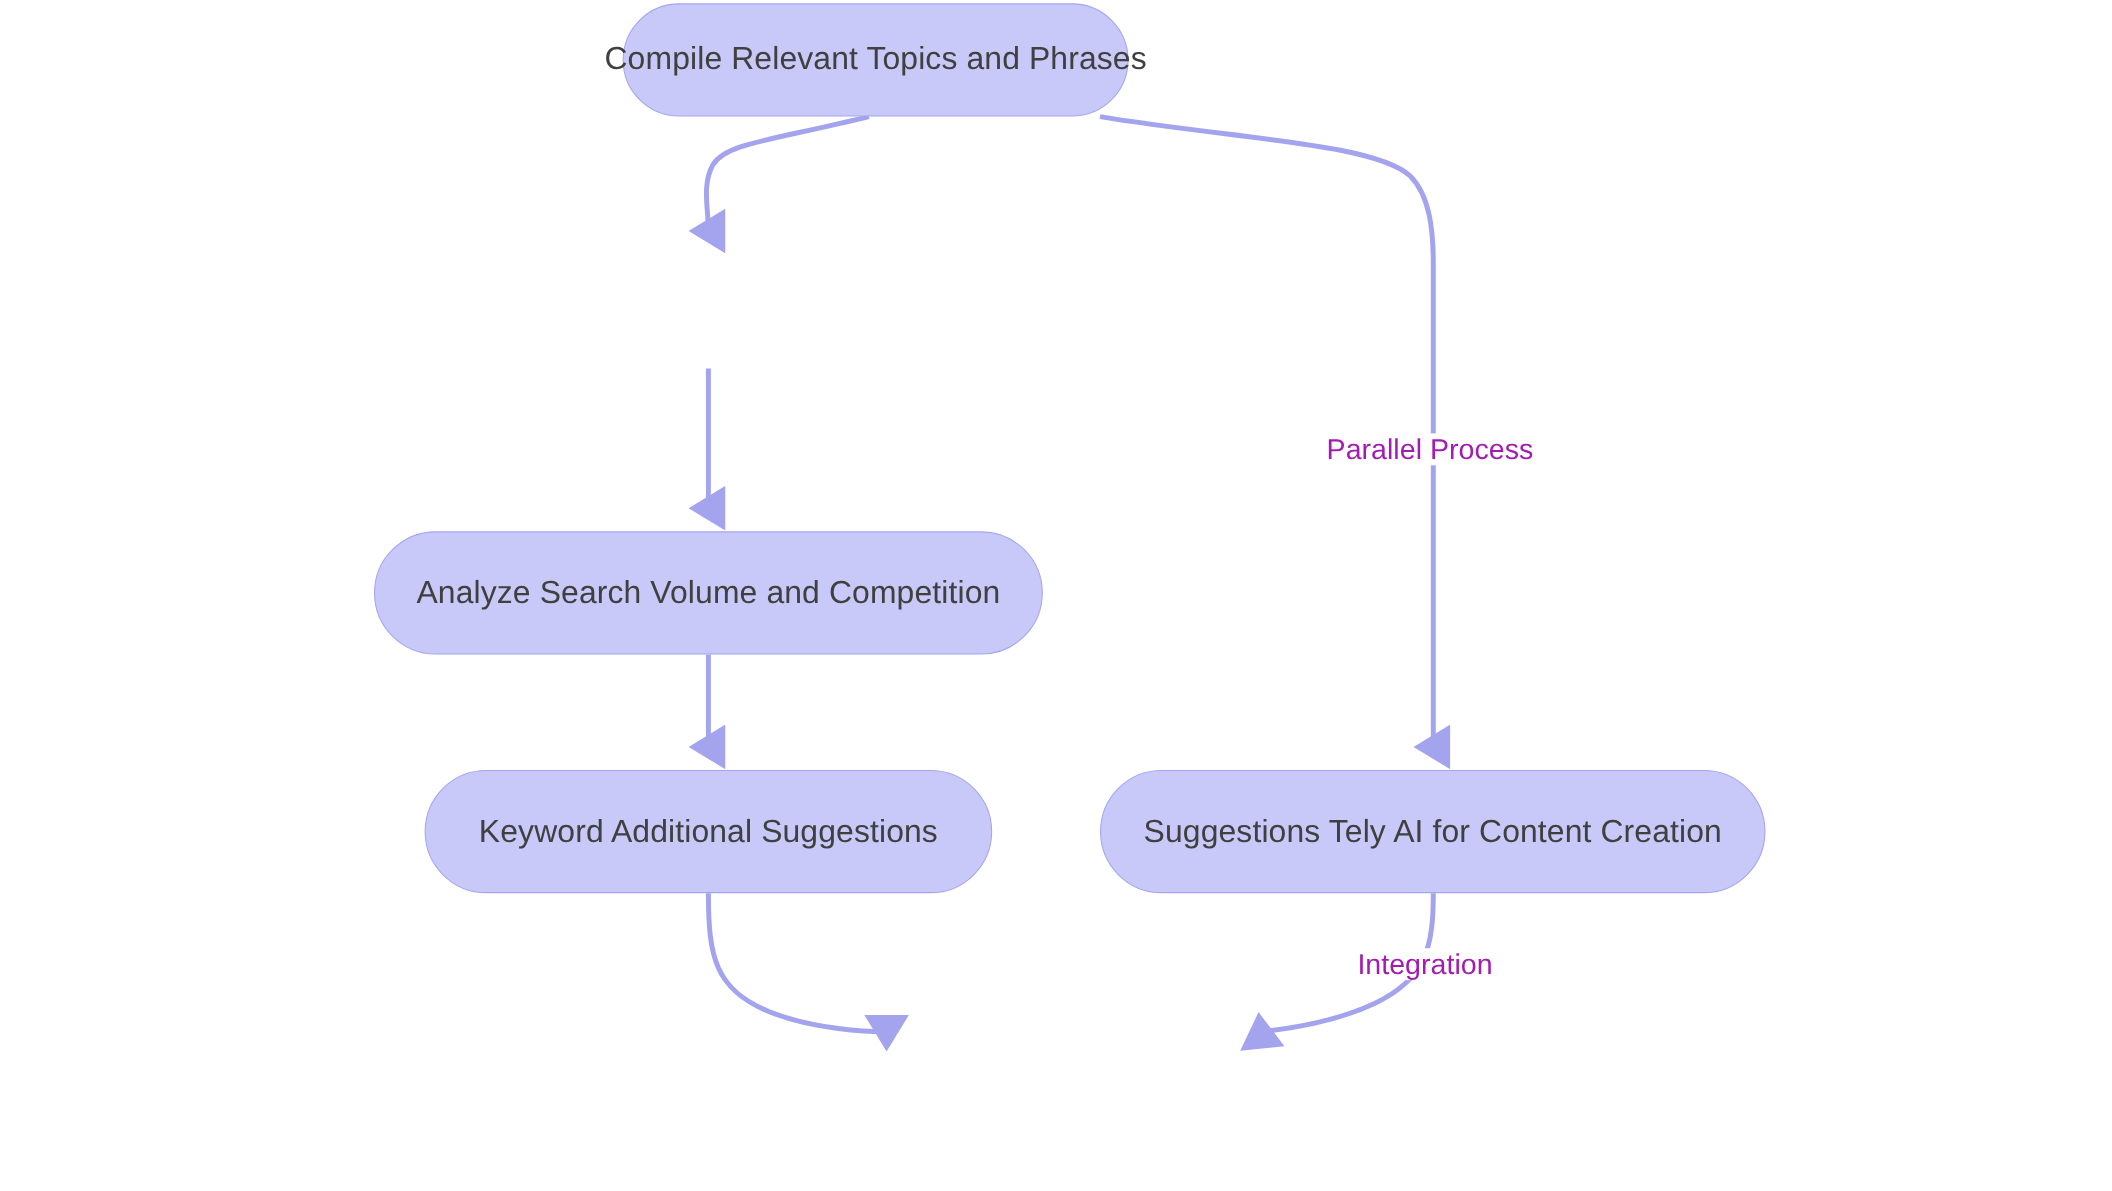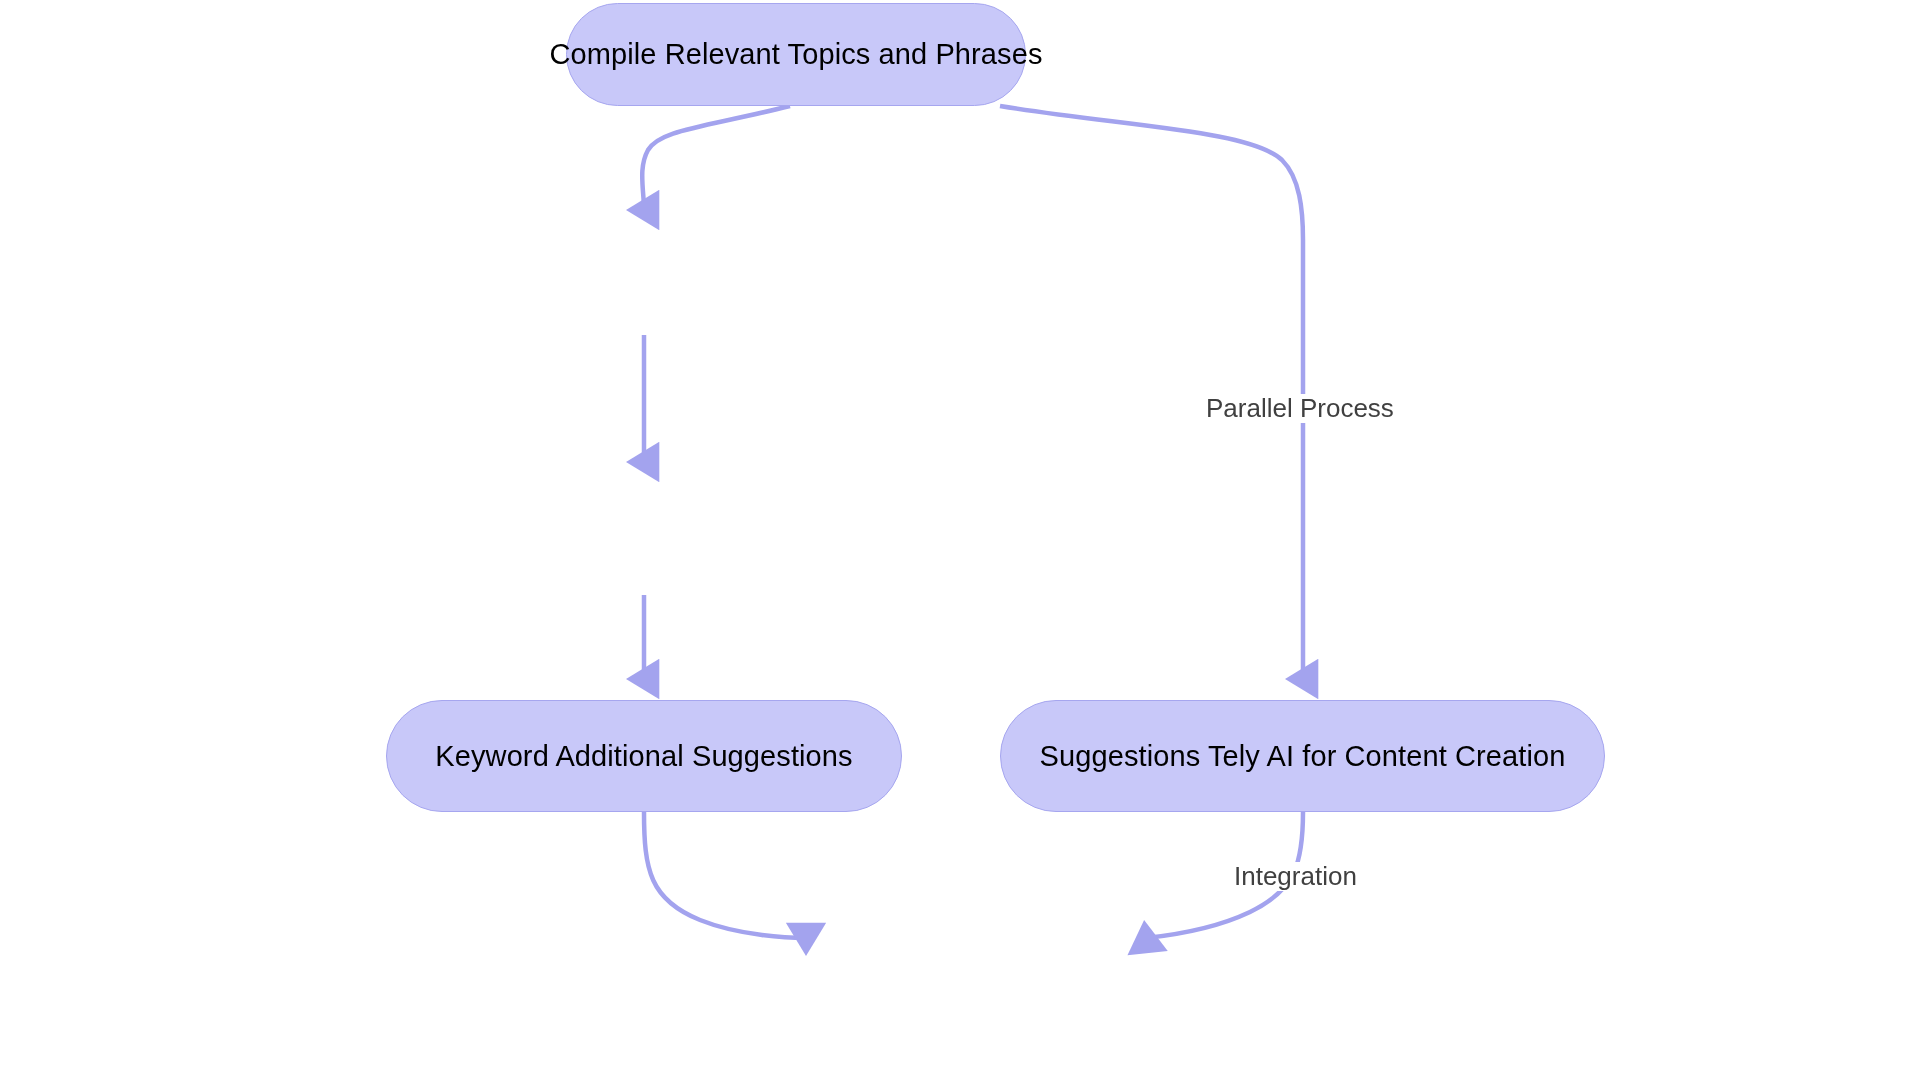"Compile Relevant Topics and Phrases" .node { color: #000000 -> #404040 }
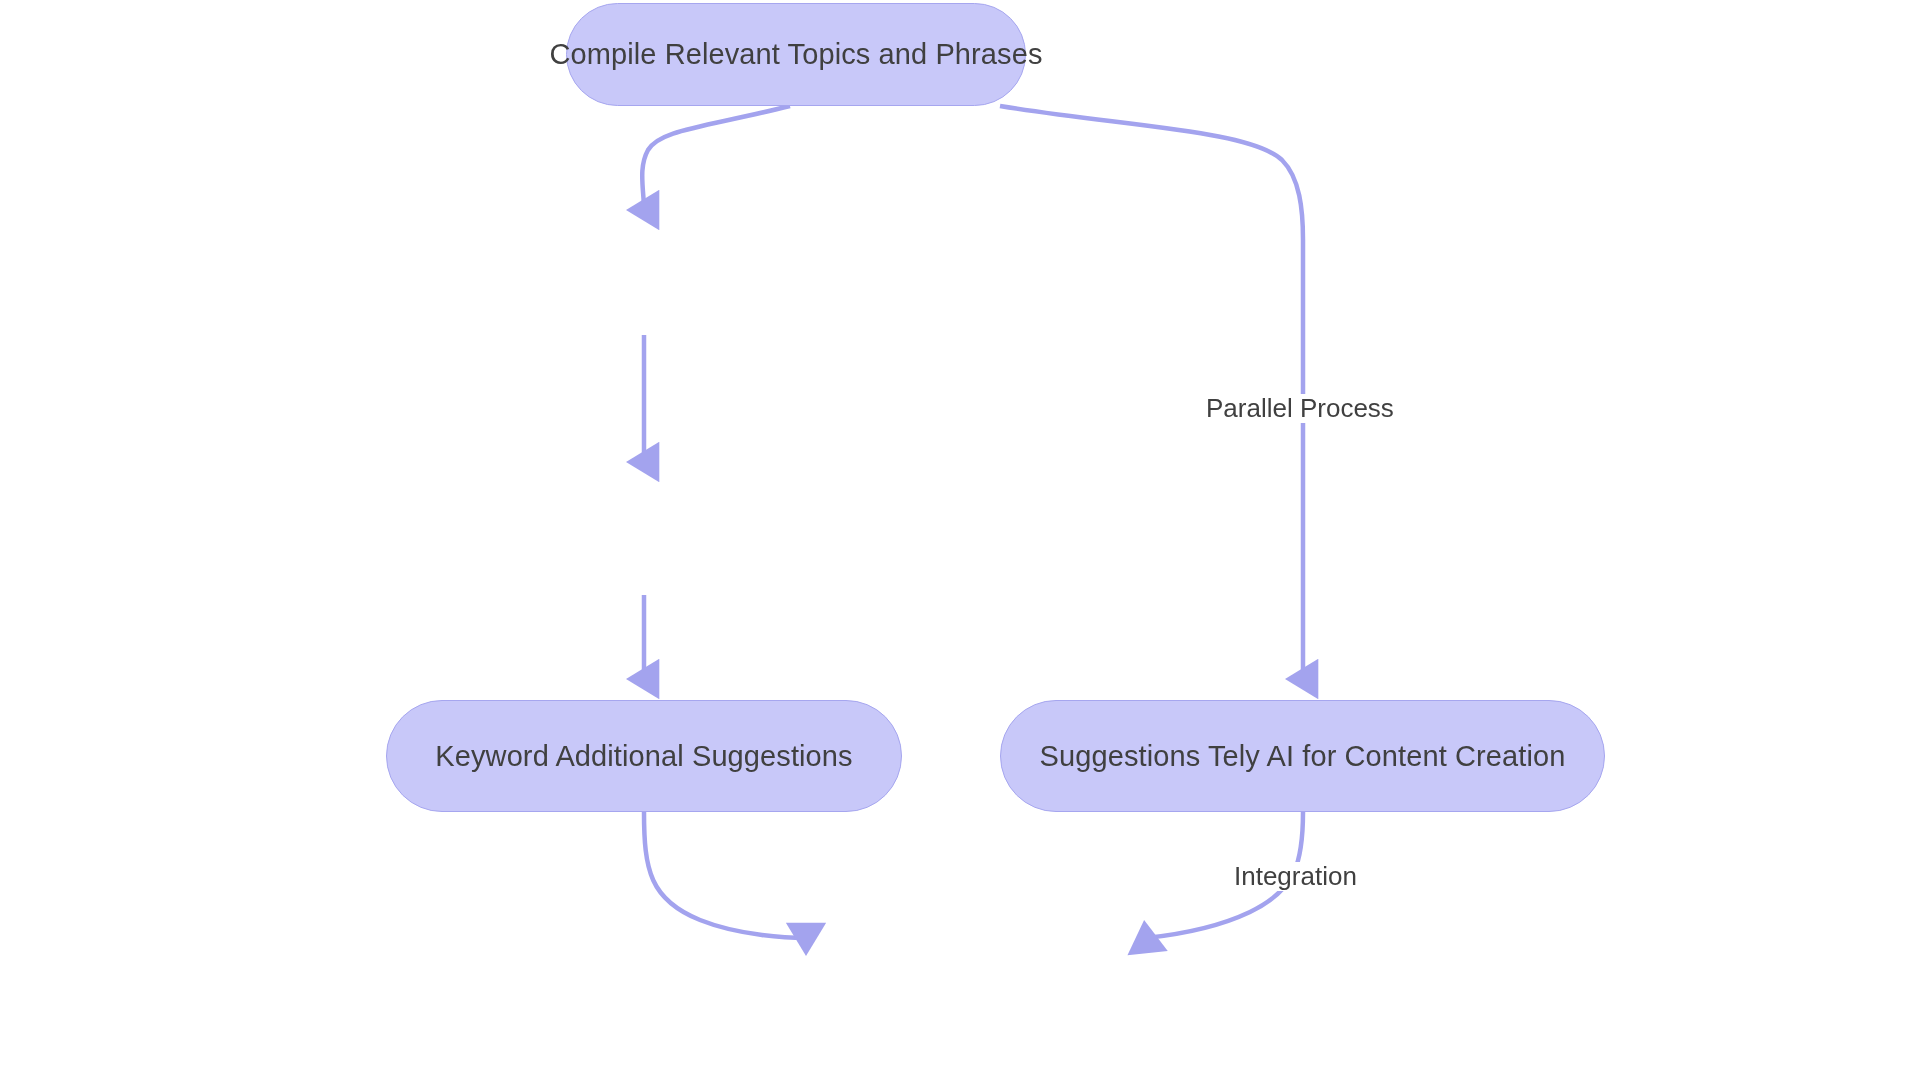"Parallel Process" .edge-label { color: #404040 -> #a21caf }
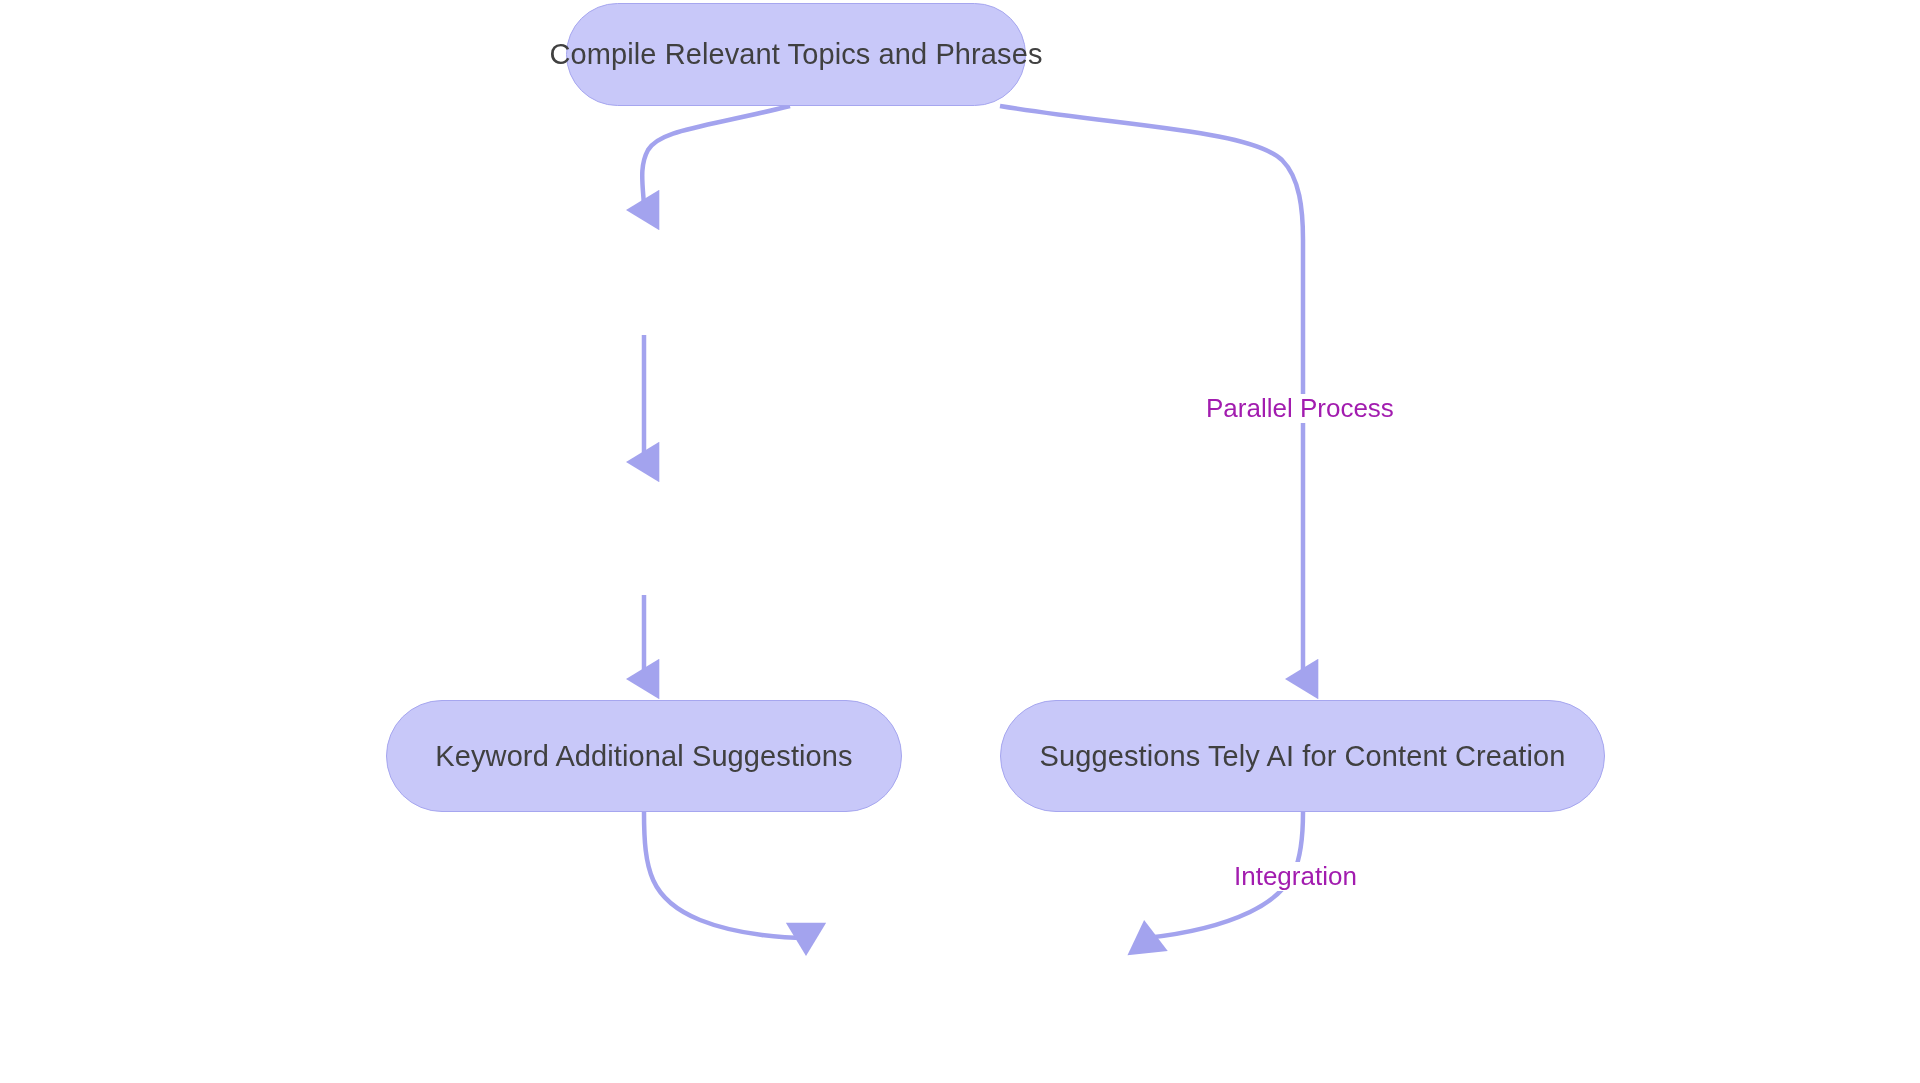"Analyze Search Volume and Competition" div.node { html: none -> <div> <span>Analyze Search Volume and Competition</span> </div> }
